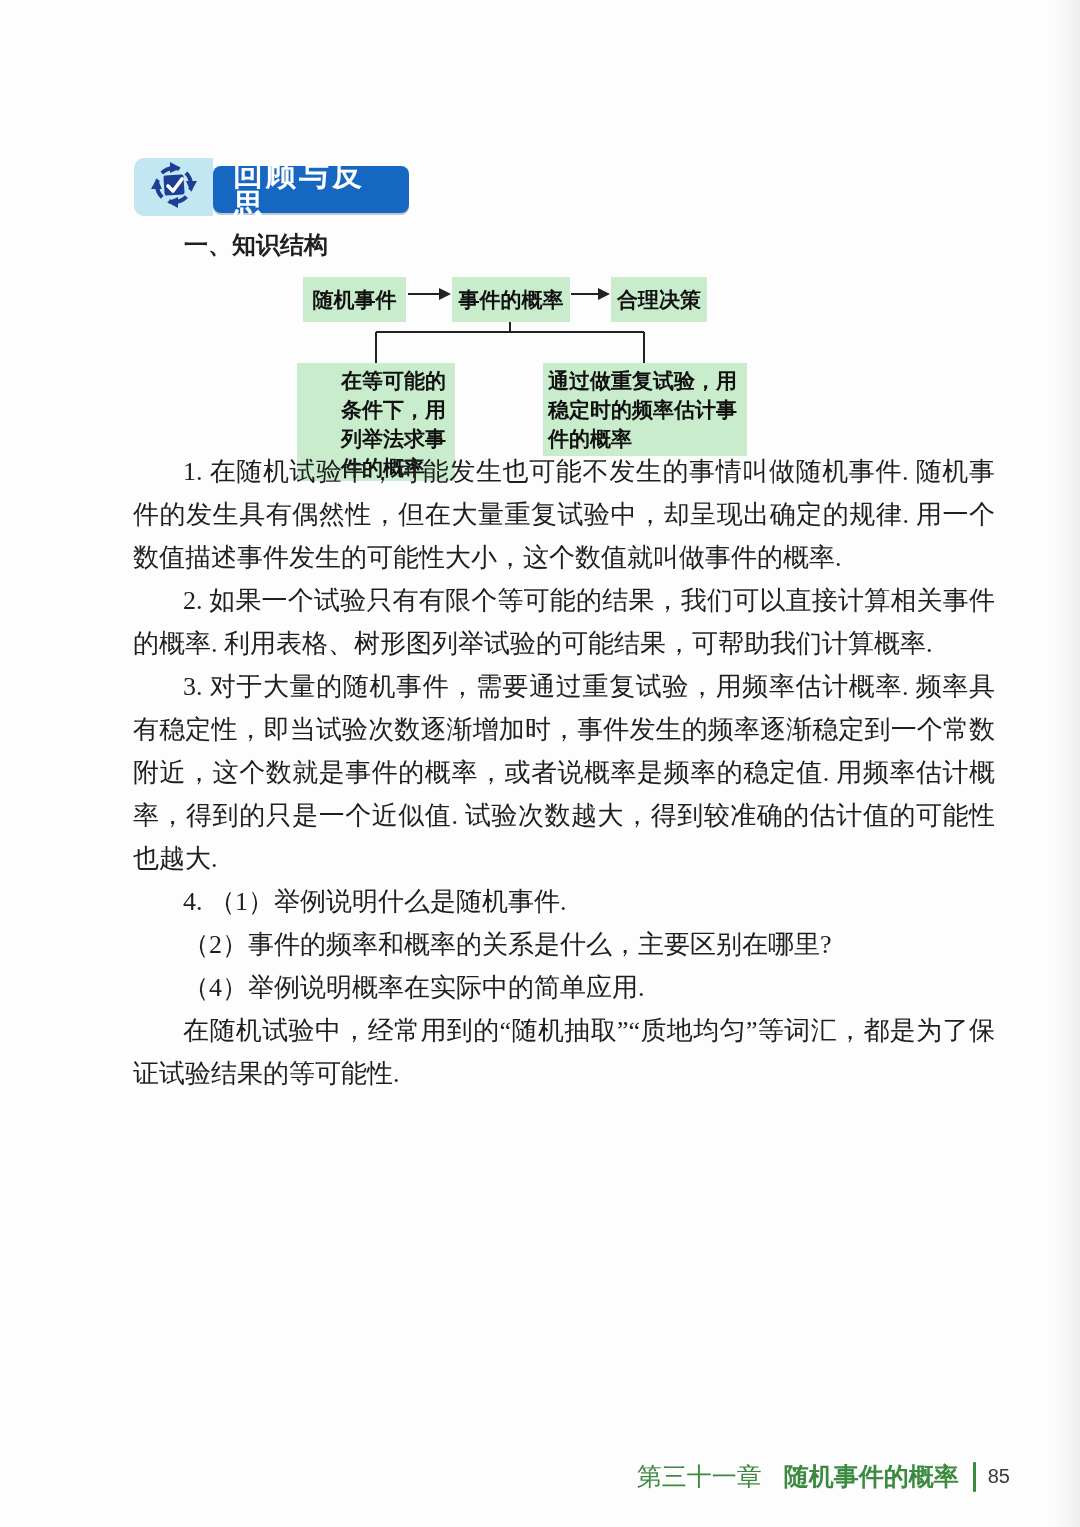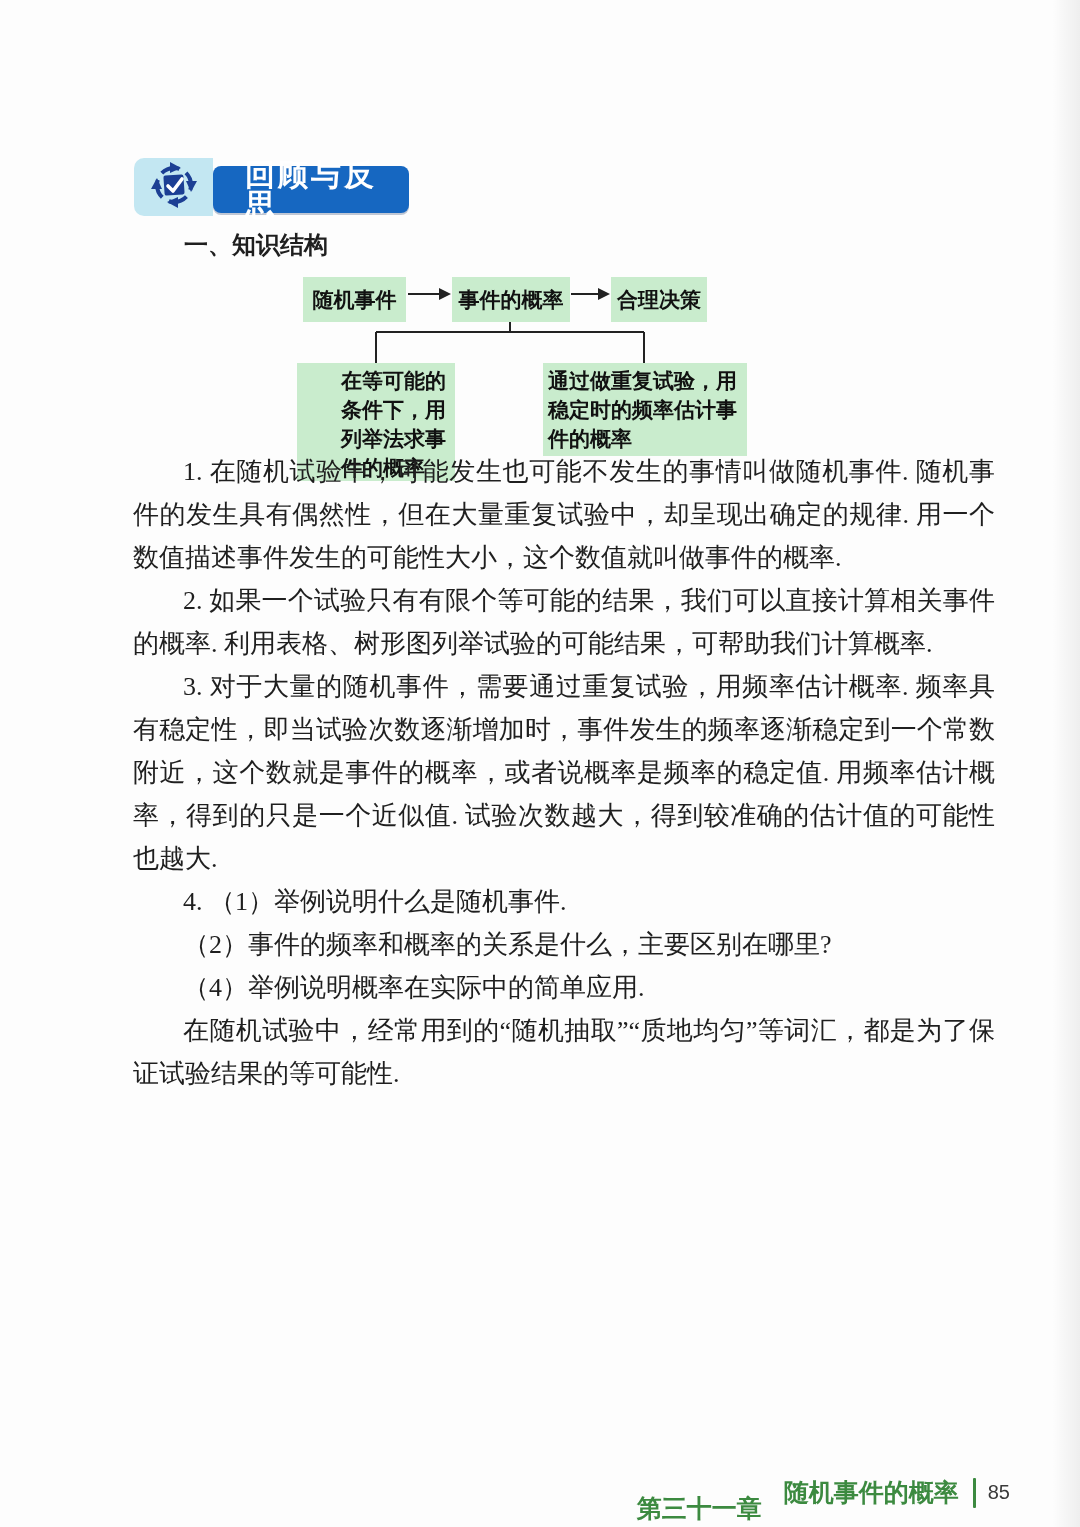"回顾与反思" .badge { padding: 0 32px -> 0 20px }
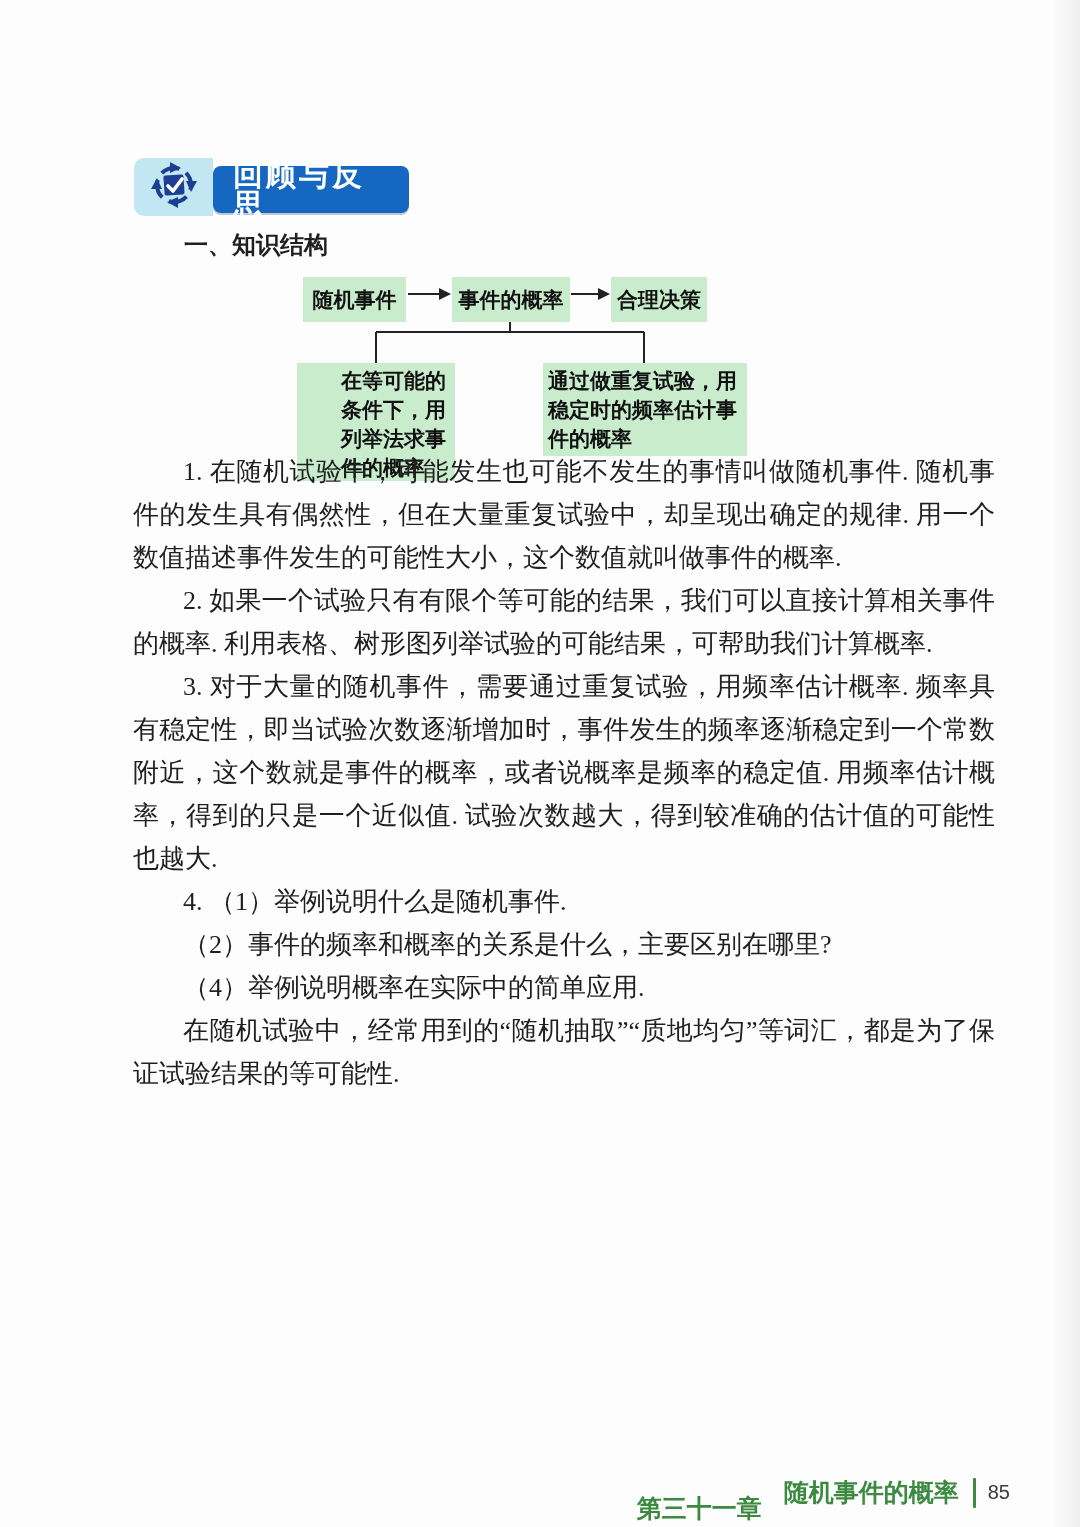"第三十一章" .footer .chapter { font-weight: bold -> normal; margin-top: 32px -> none }
